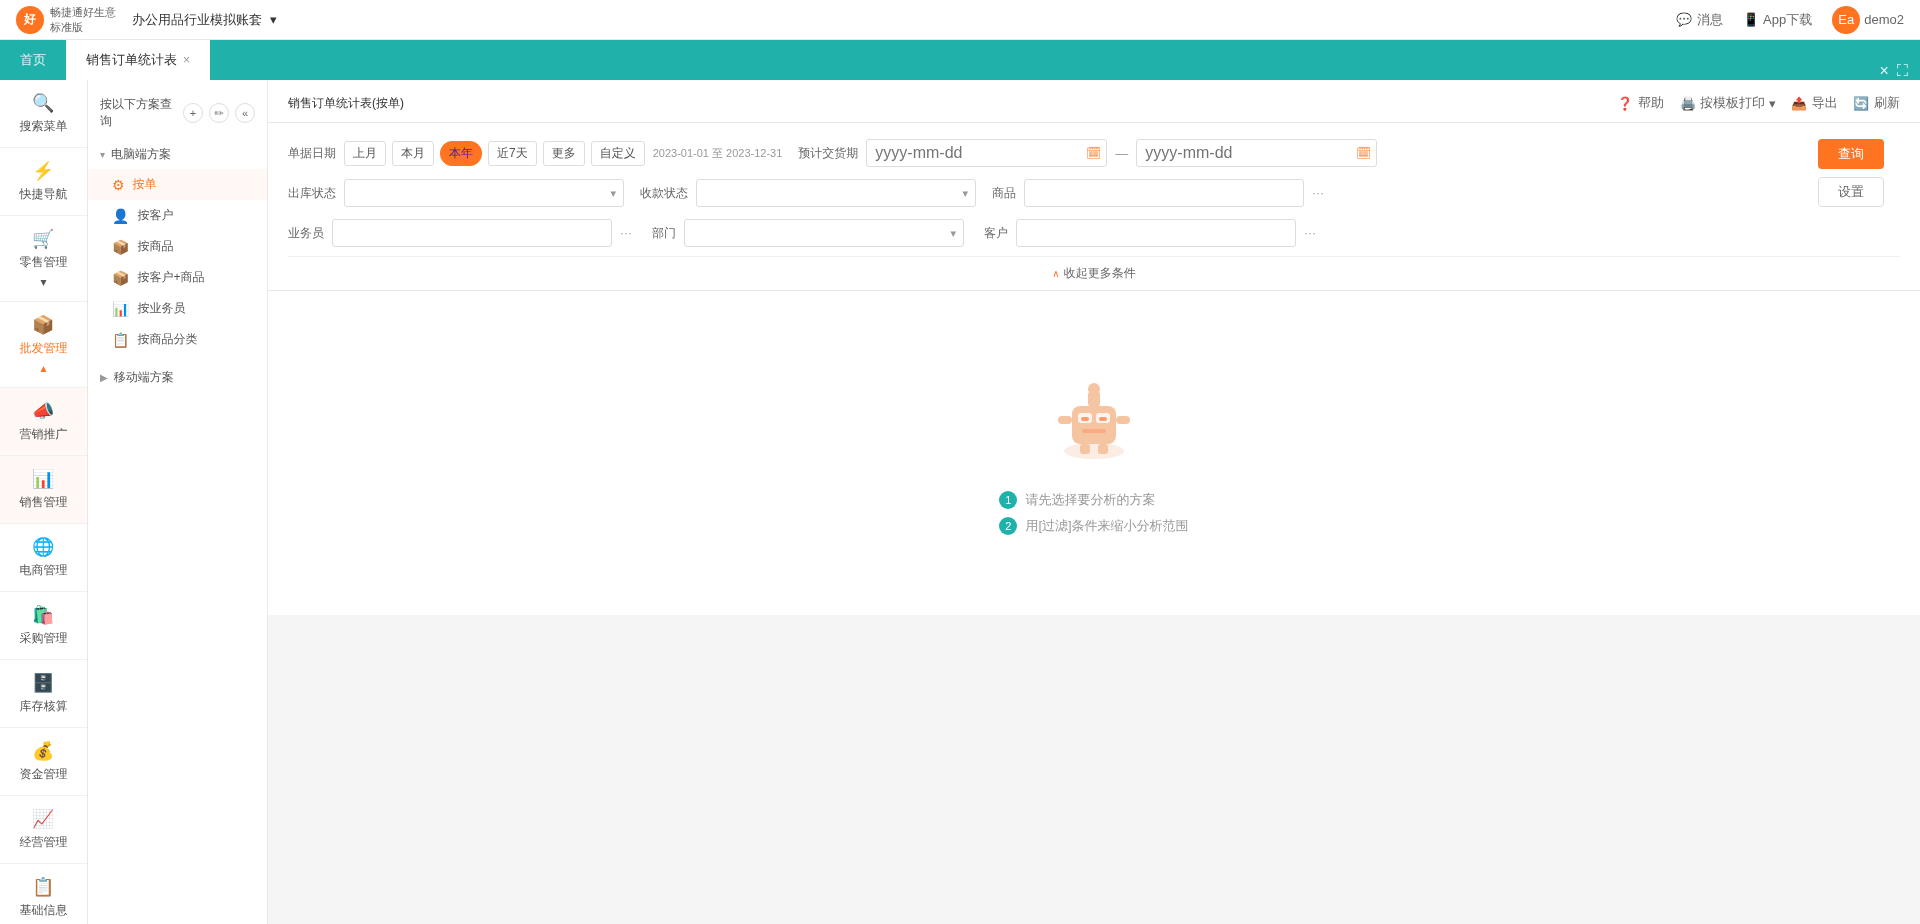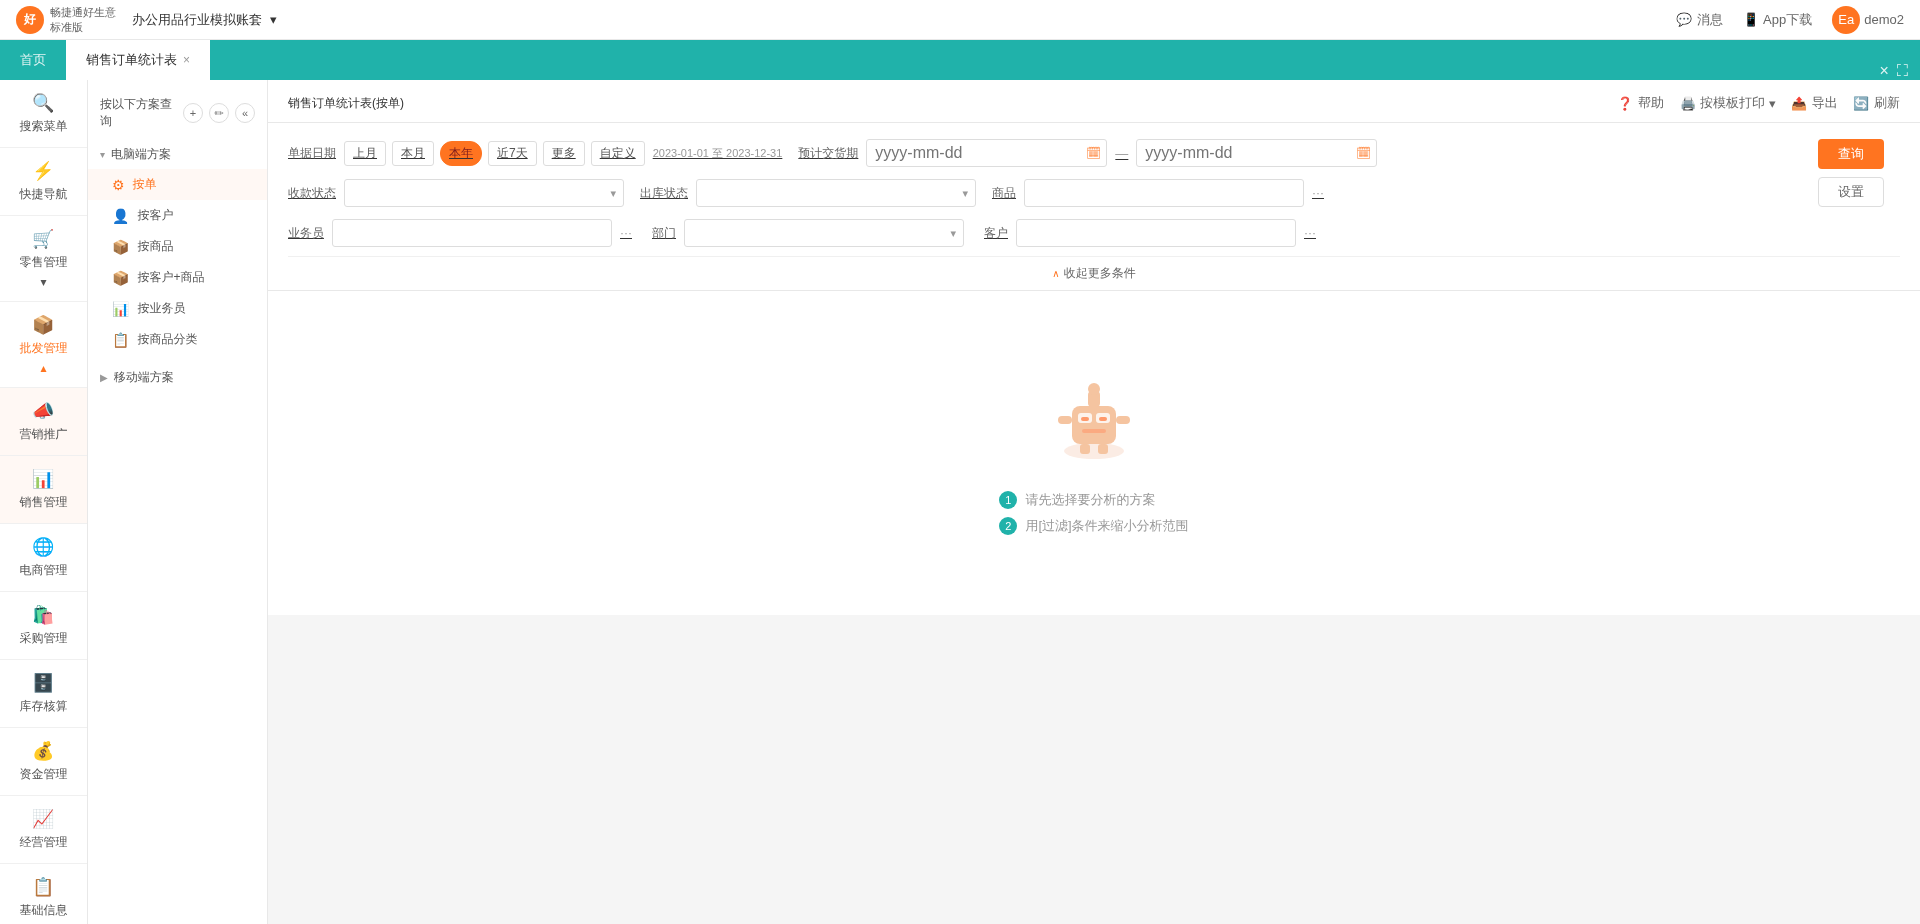"单据日期" .filter-row { text-decoration: underline -> none }
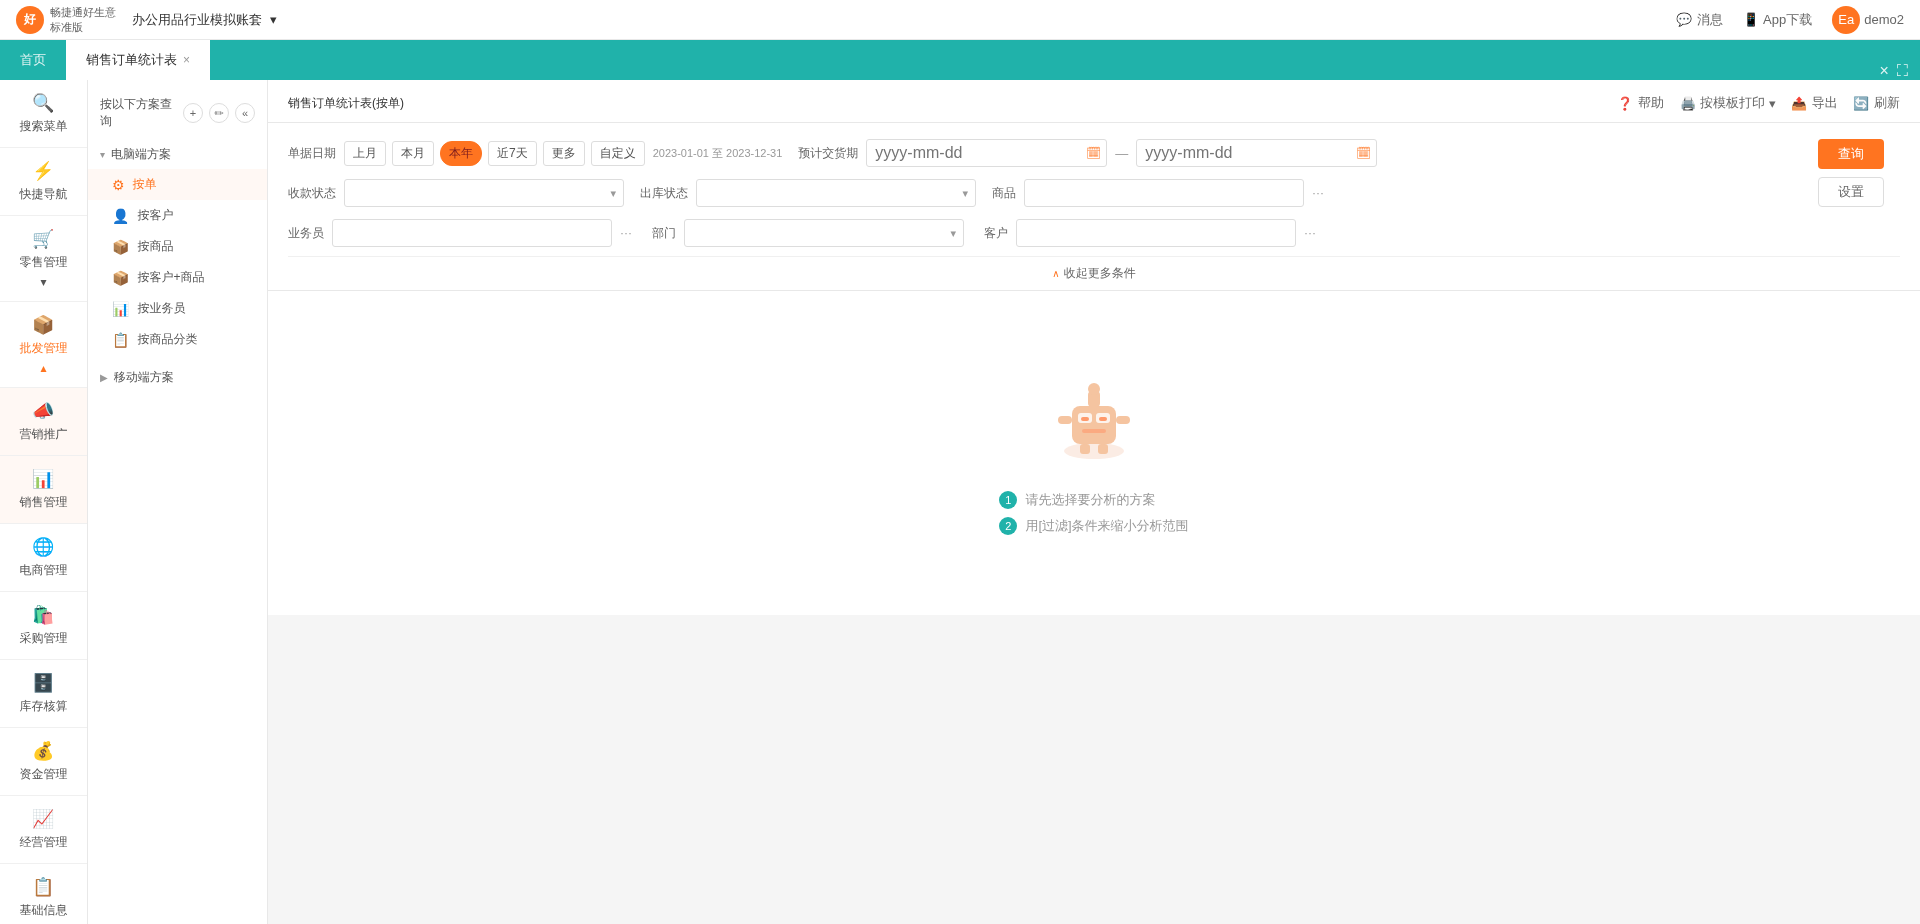"本年" .date-btn.active { color: #7f1d1d -> #4c1d95 }
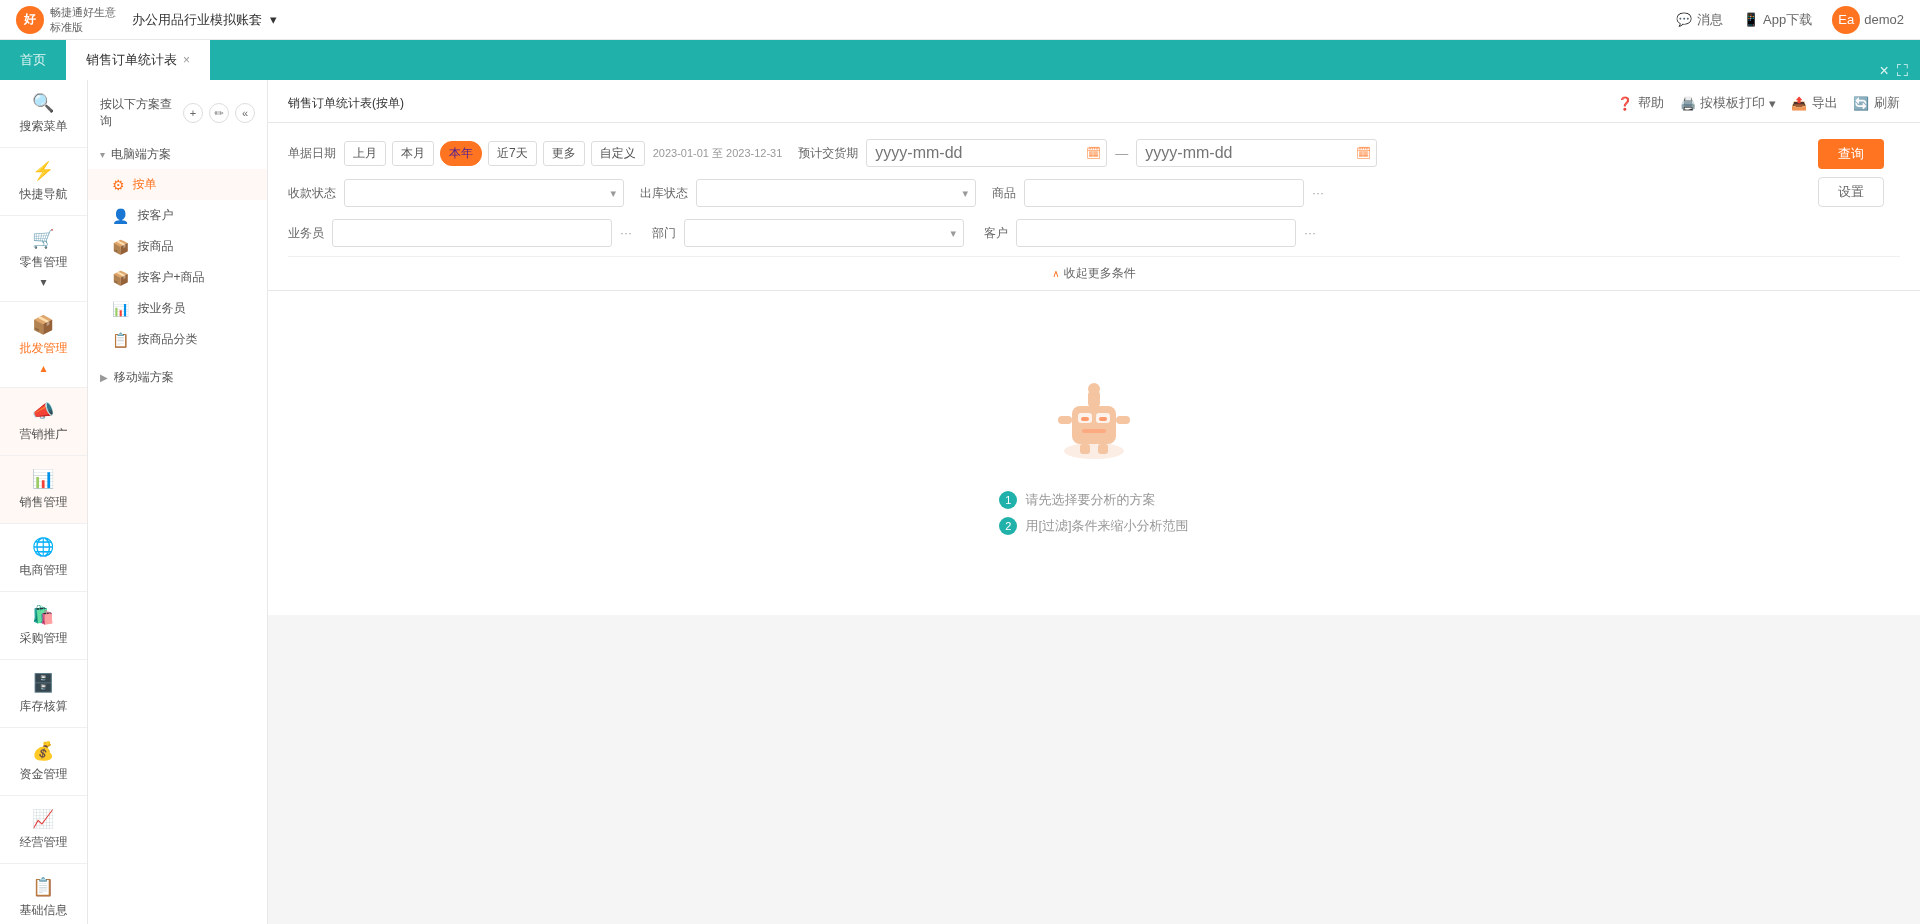"收款状态" div.filter-item { order: before "出库状态" -> after "出库状态" }
